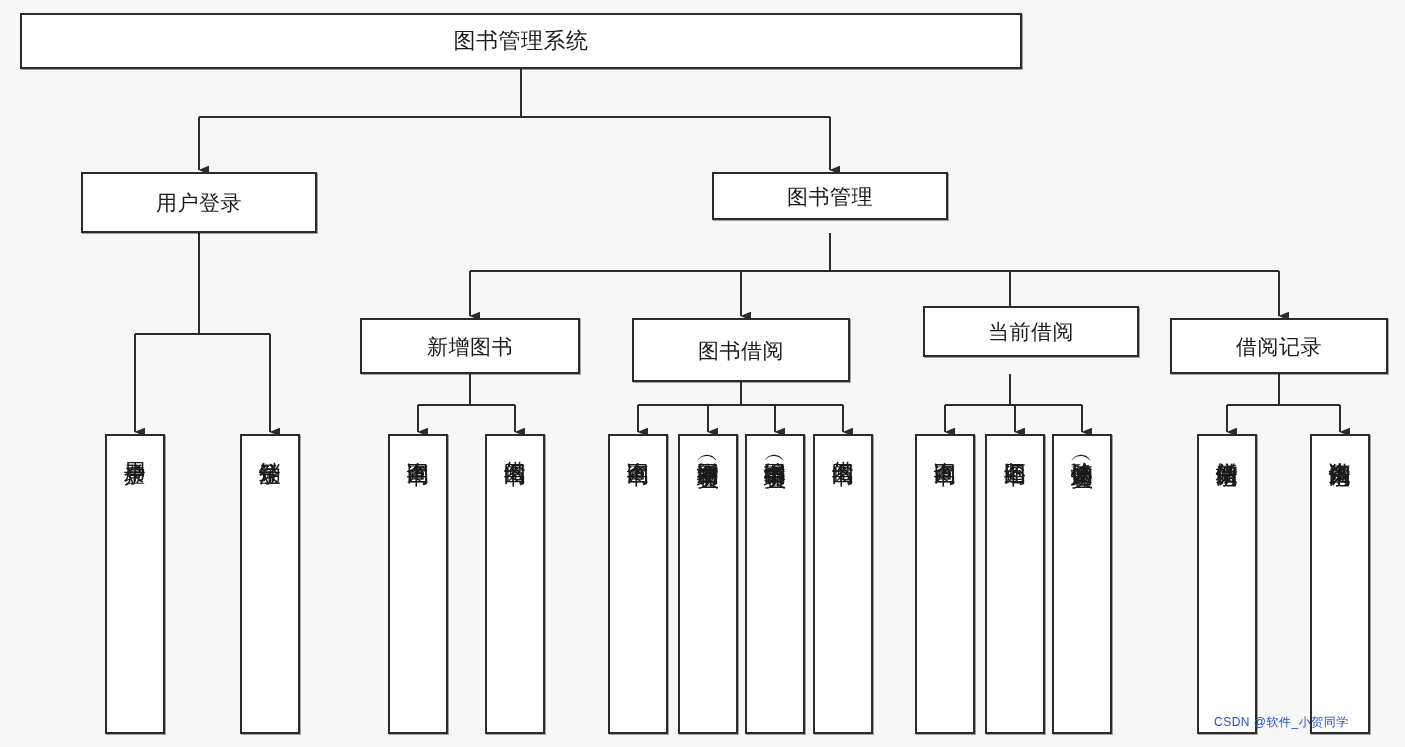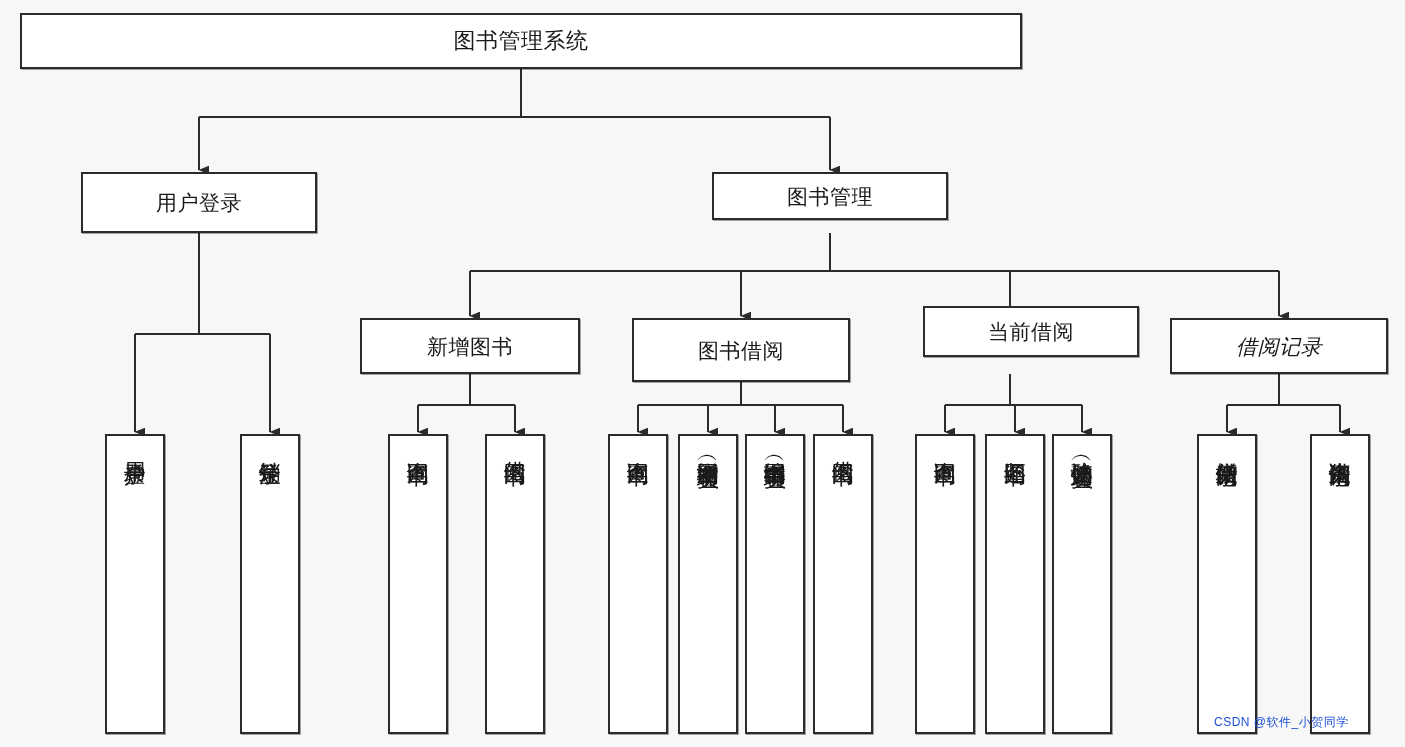"借阅记录" div.node { font-style: italic -> none }
